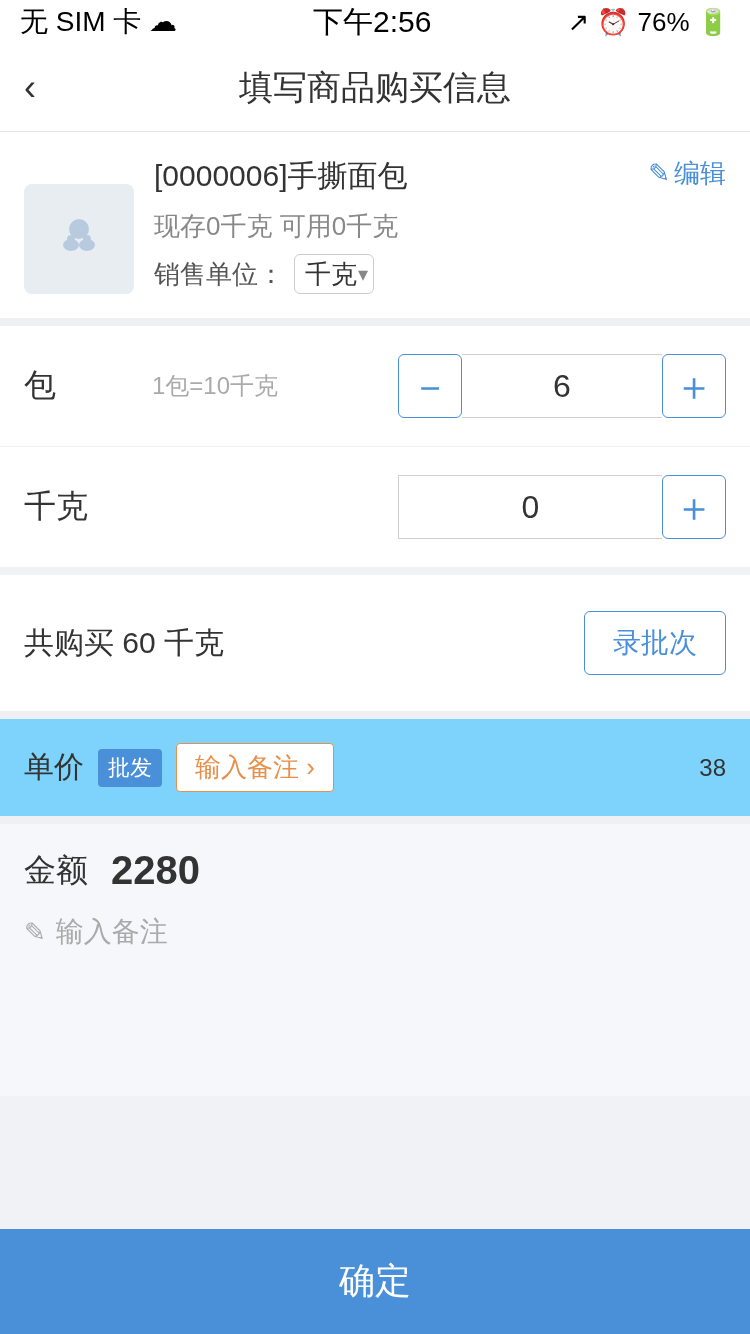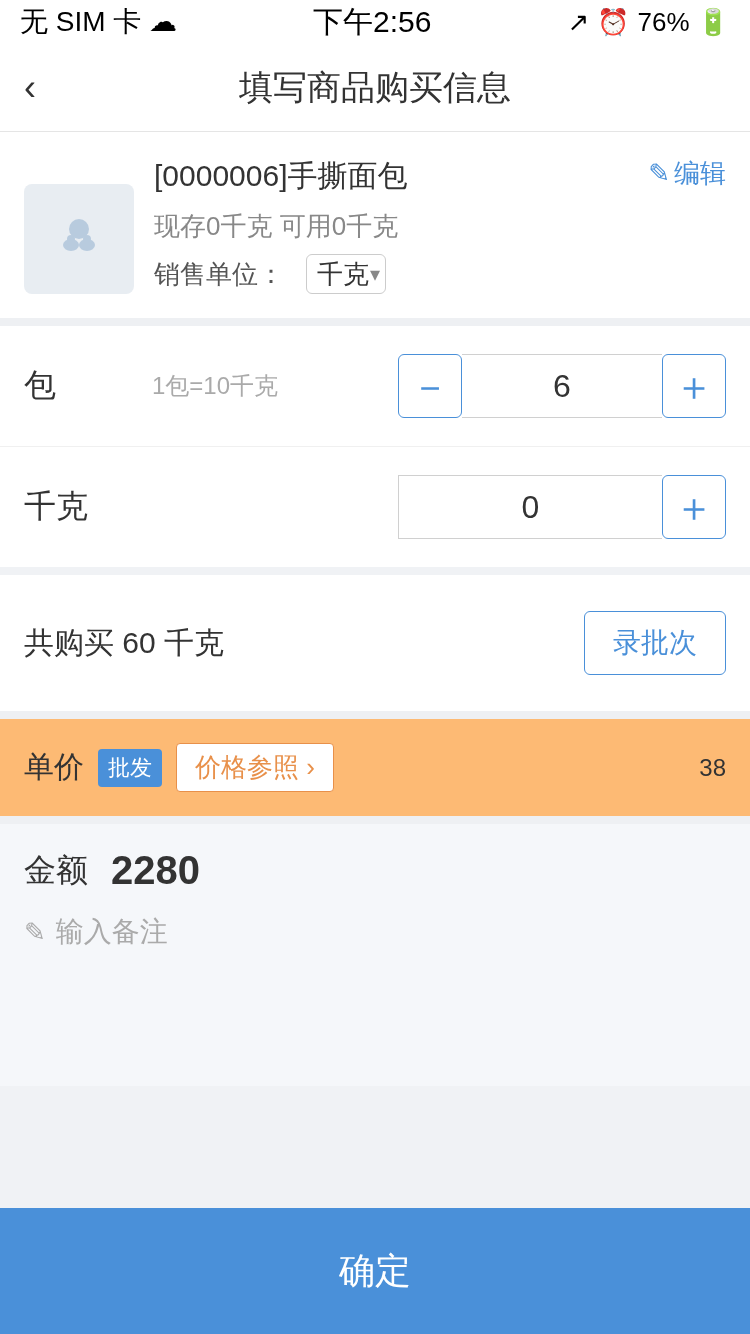"销售单位：" .product-unit-row { gap: 22px -> 10px }
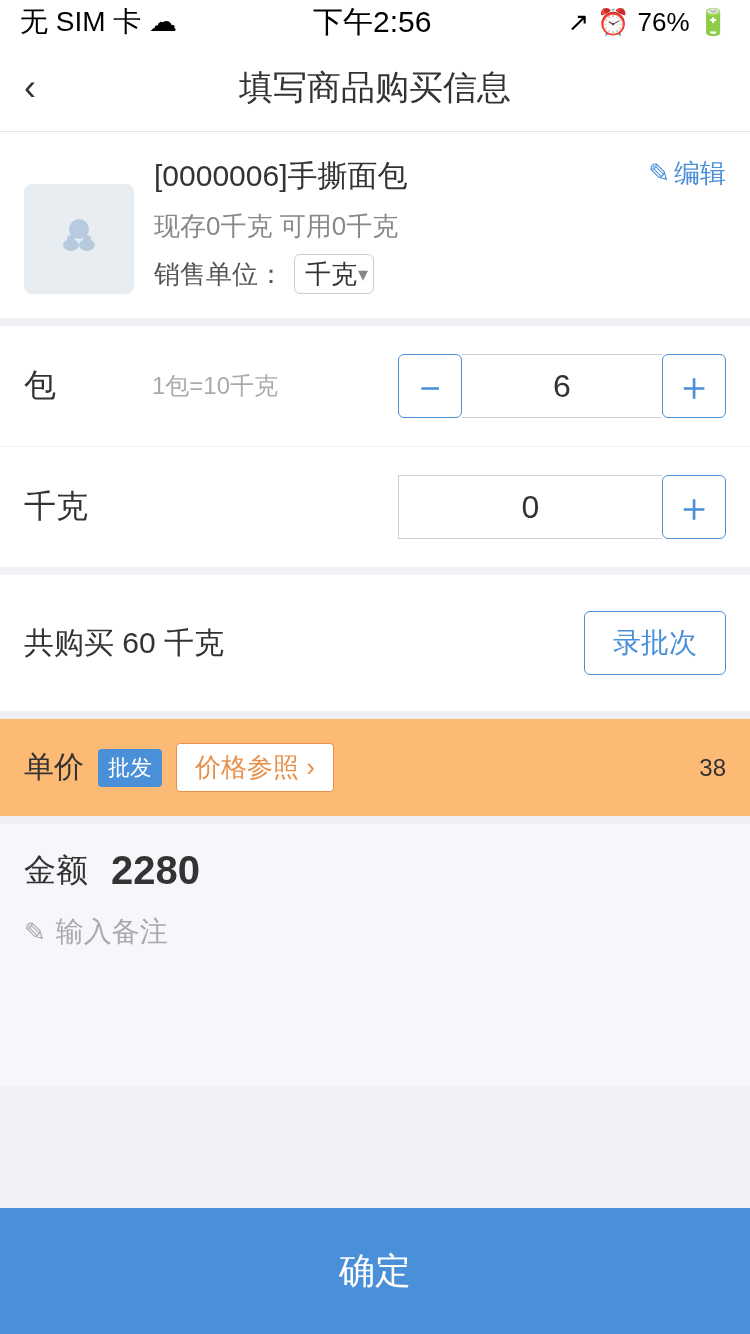"单价" .price-section { background: #fdba74 -> #7dd3fc }
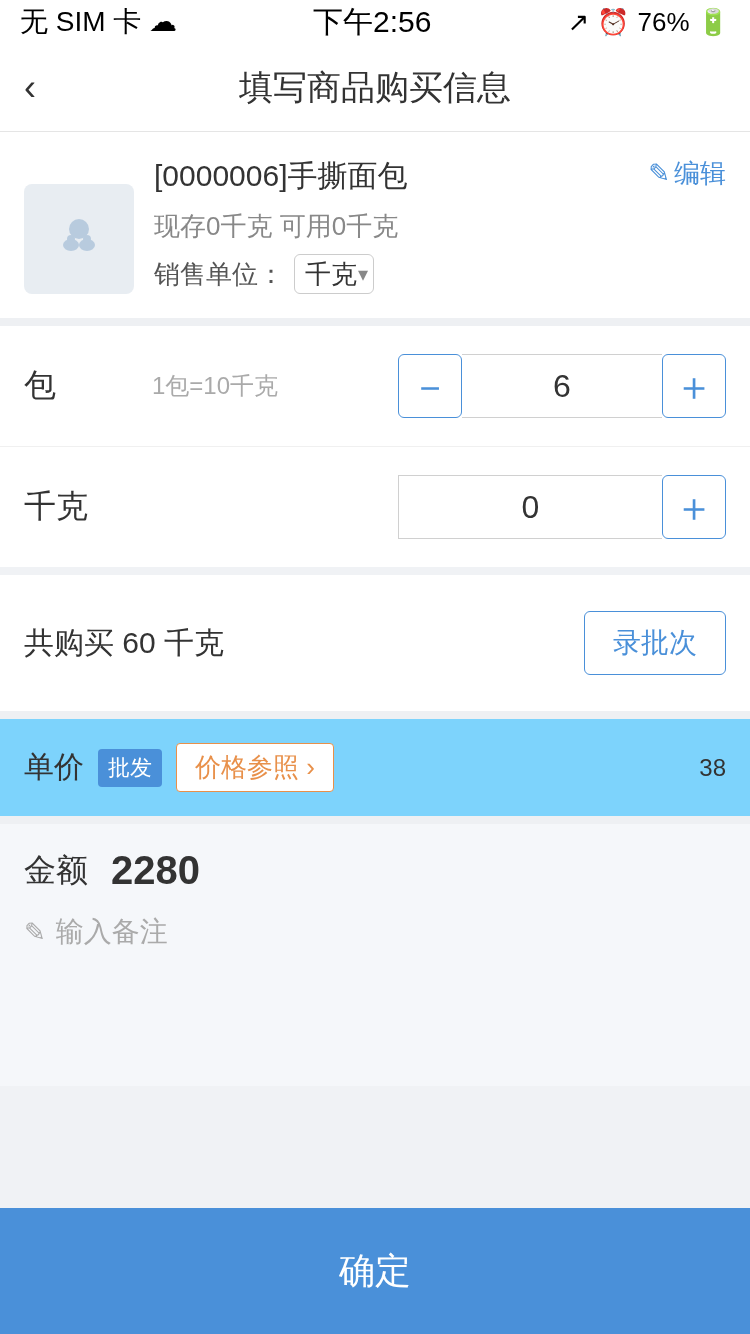"价格参照 ›" button.price-ref-btn { text: 价格参照 -> 输入备注 }
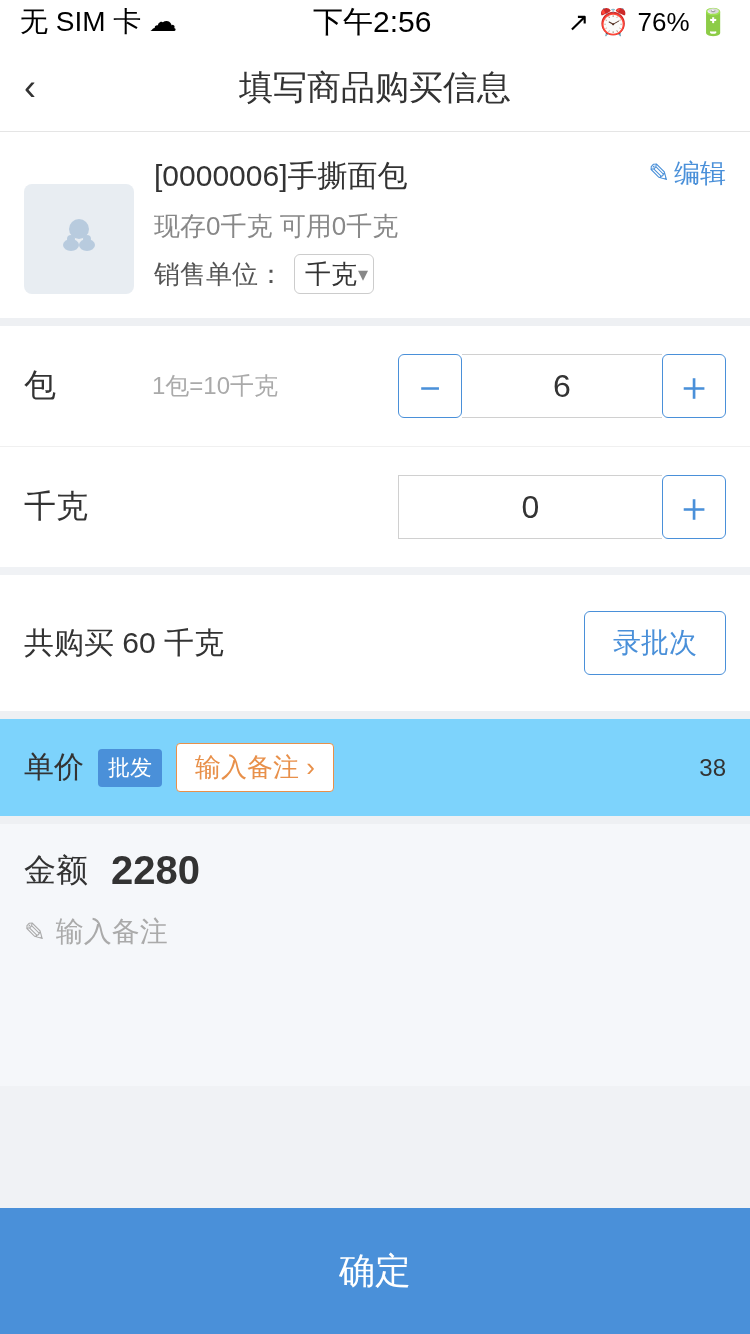"确定" .confirm-btn { height: 126px -> 105px }
